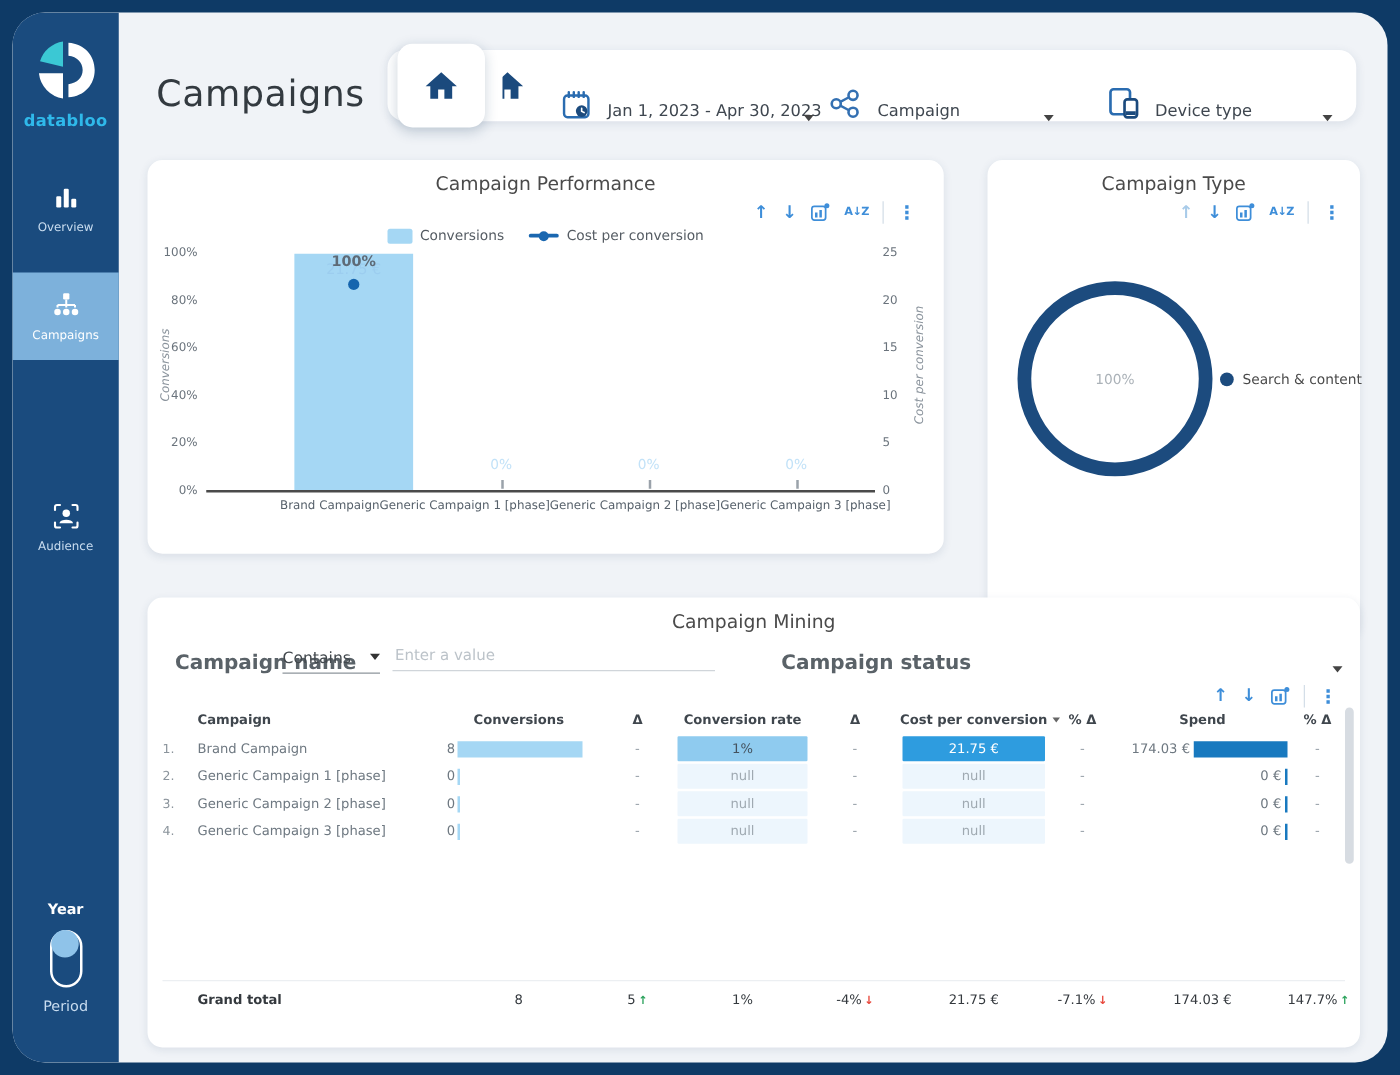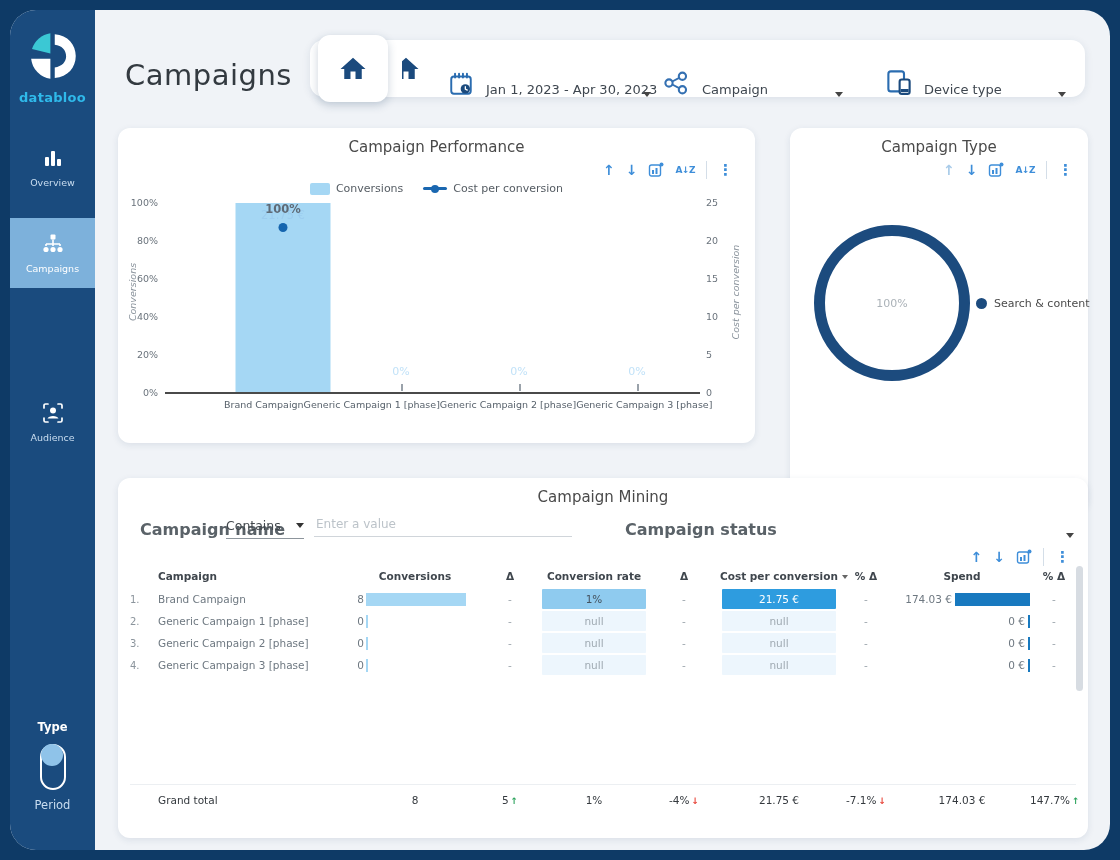"Type" div.yr-label { text: Type -> Year }
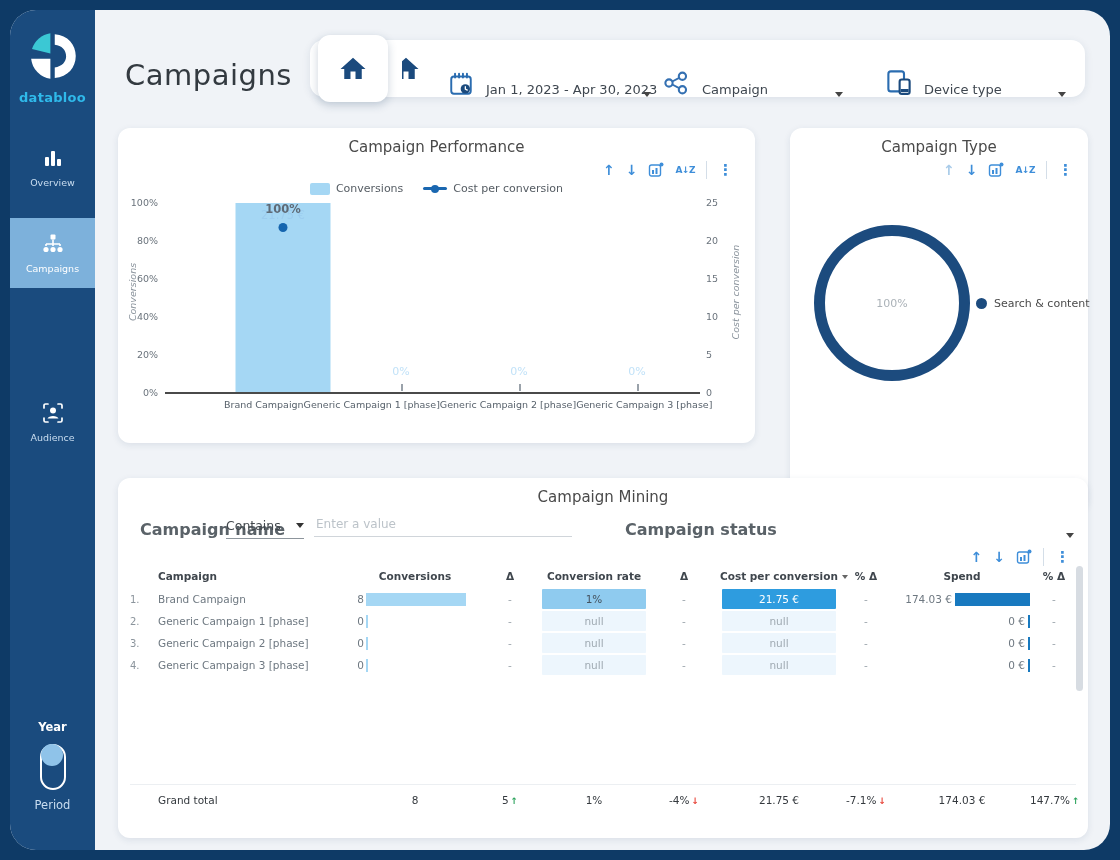"Grand total" .mtable-total .t-label { font-weight: normal -> bold }
